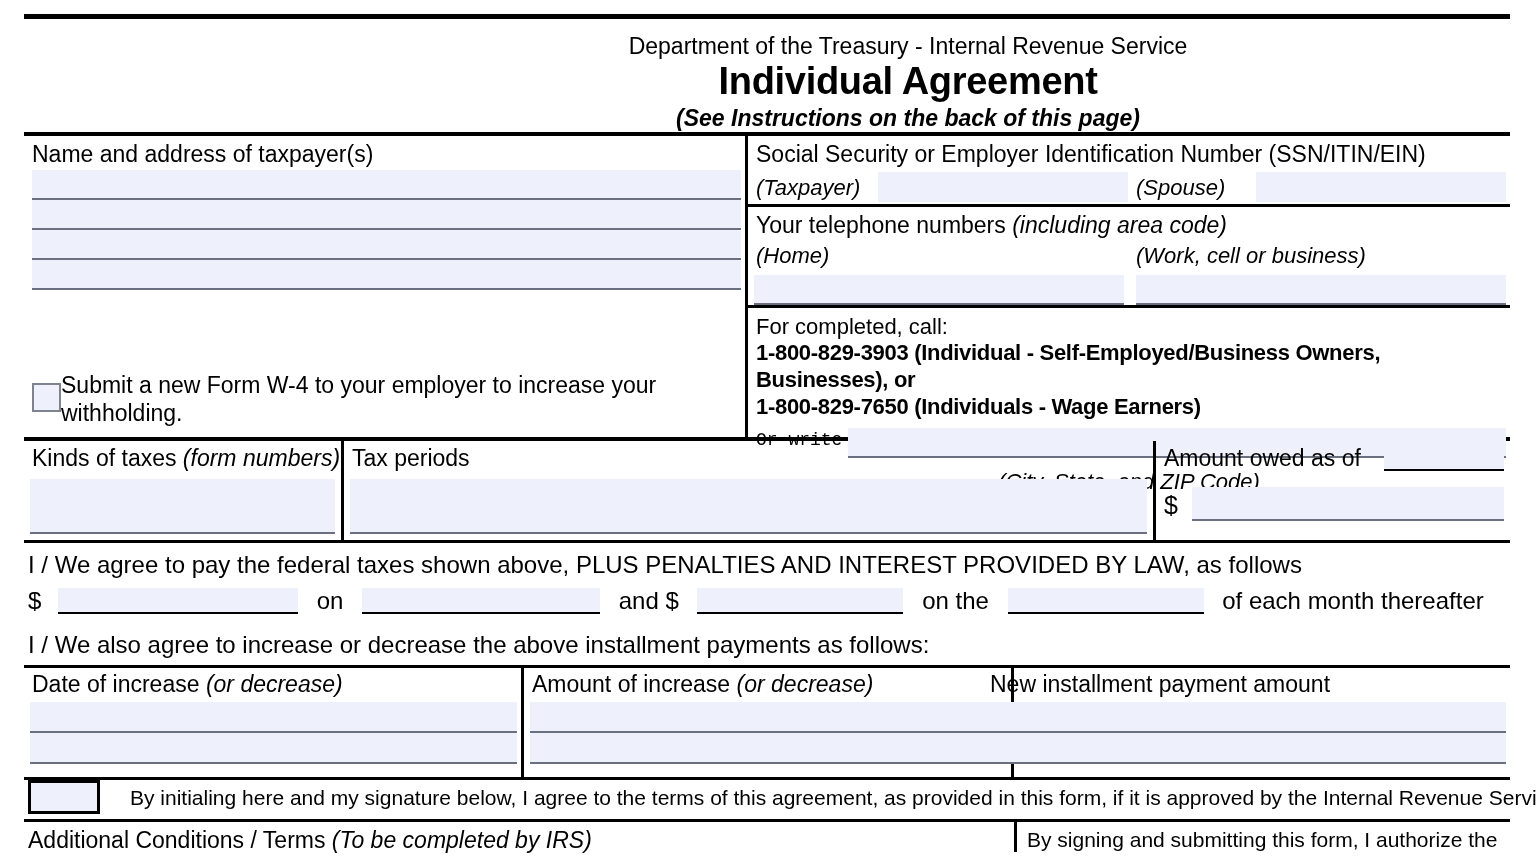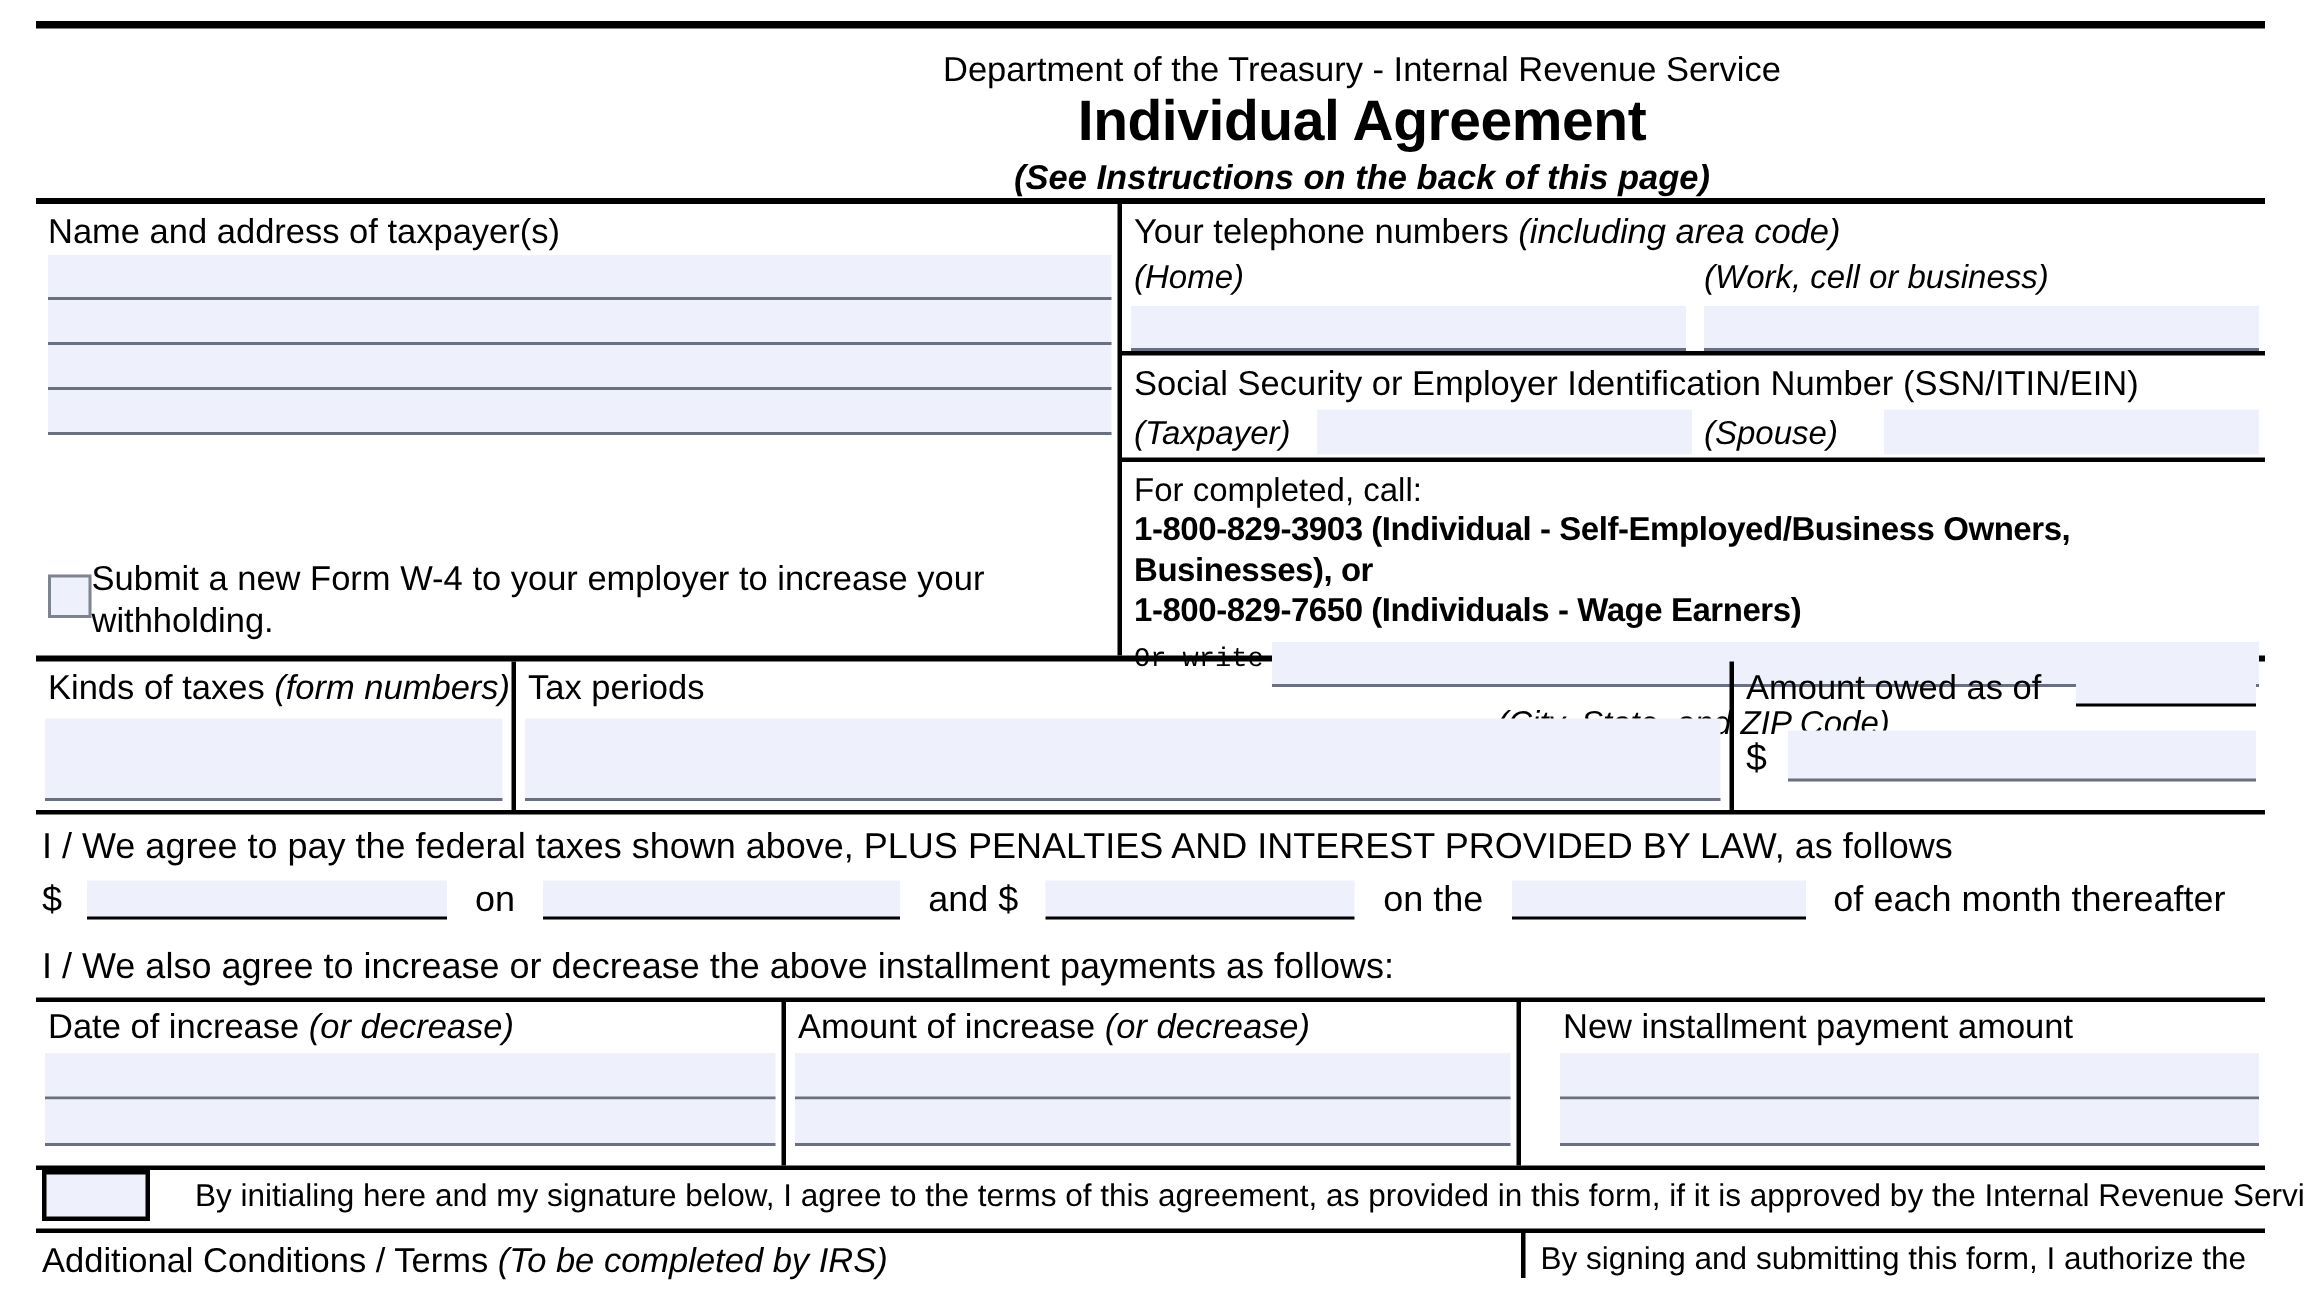"Your telephone numbers (including area" div.sub-block { order: before "Social Security or Employer" -> after "Social Security or Employer" }
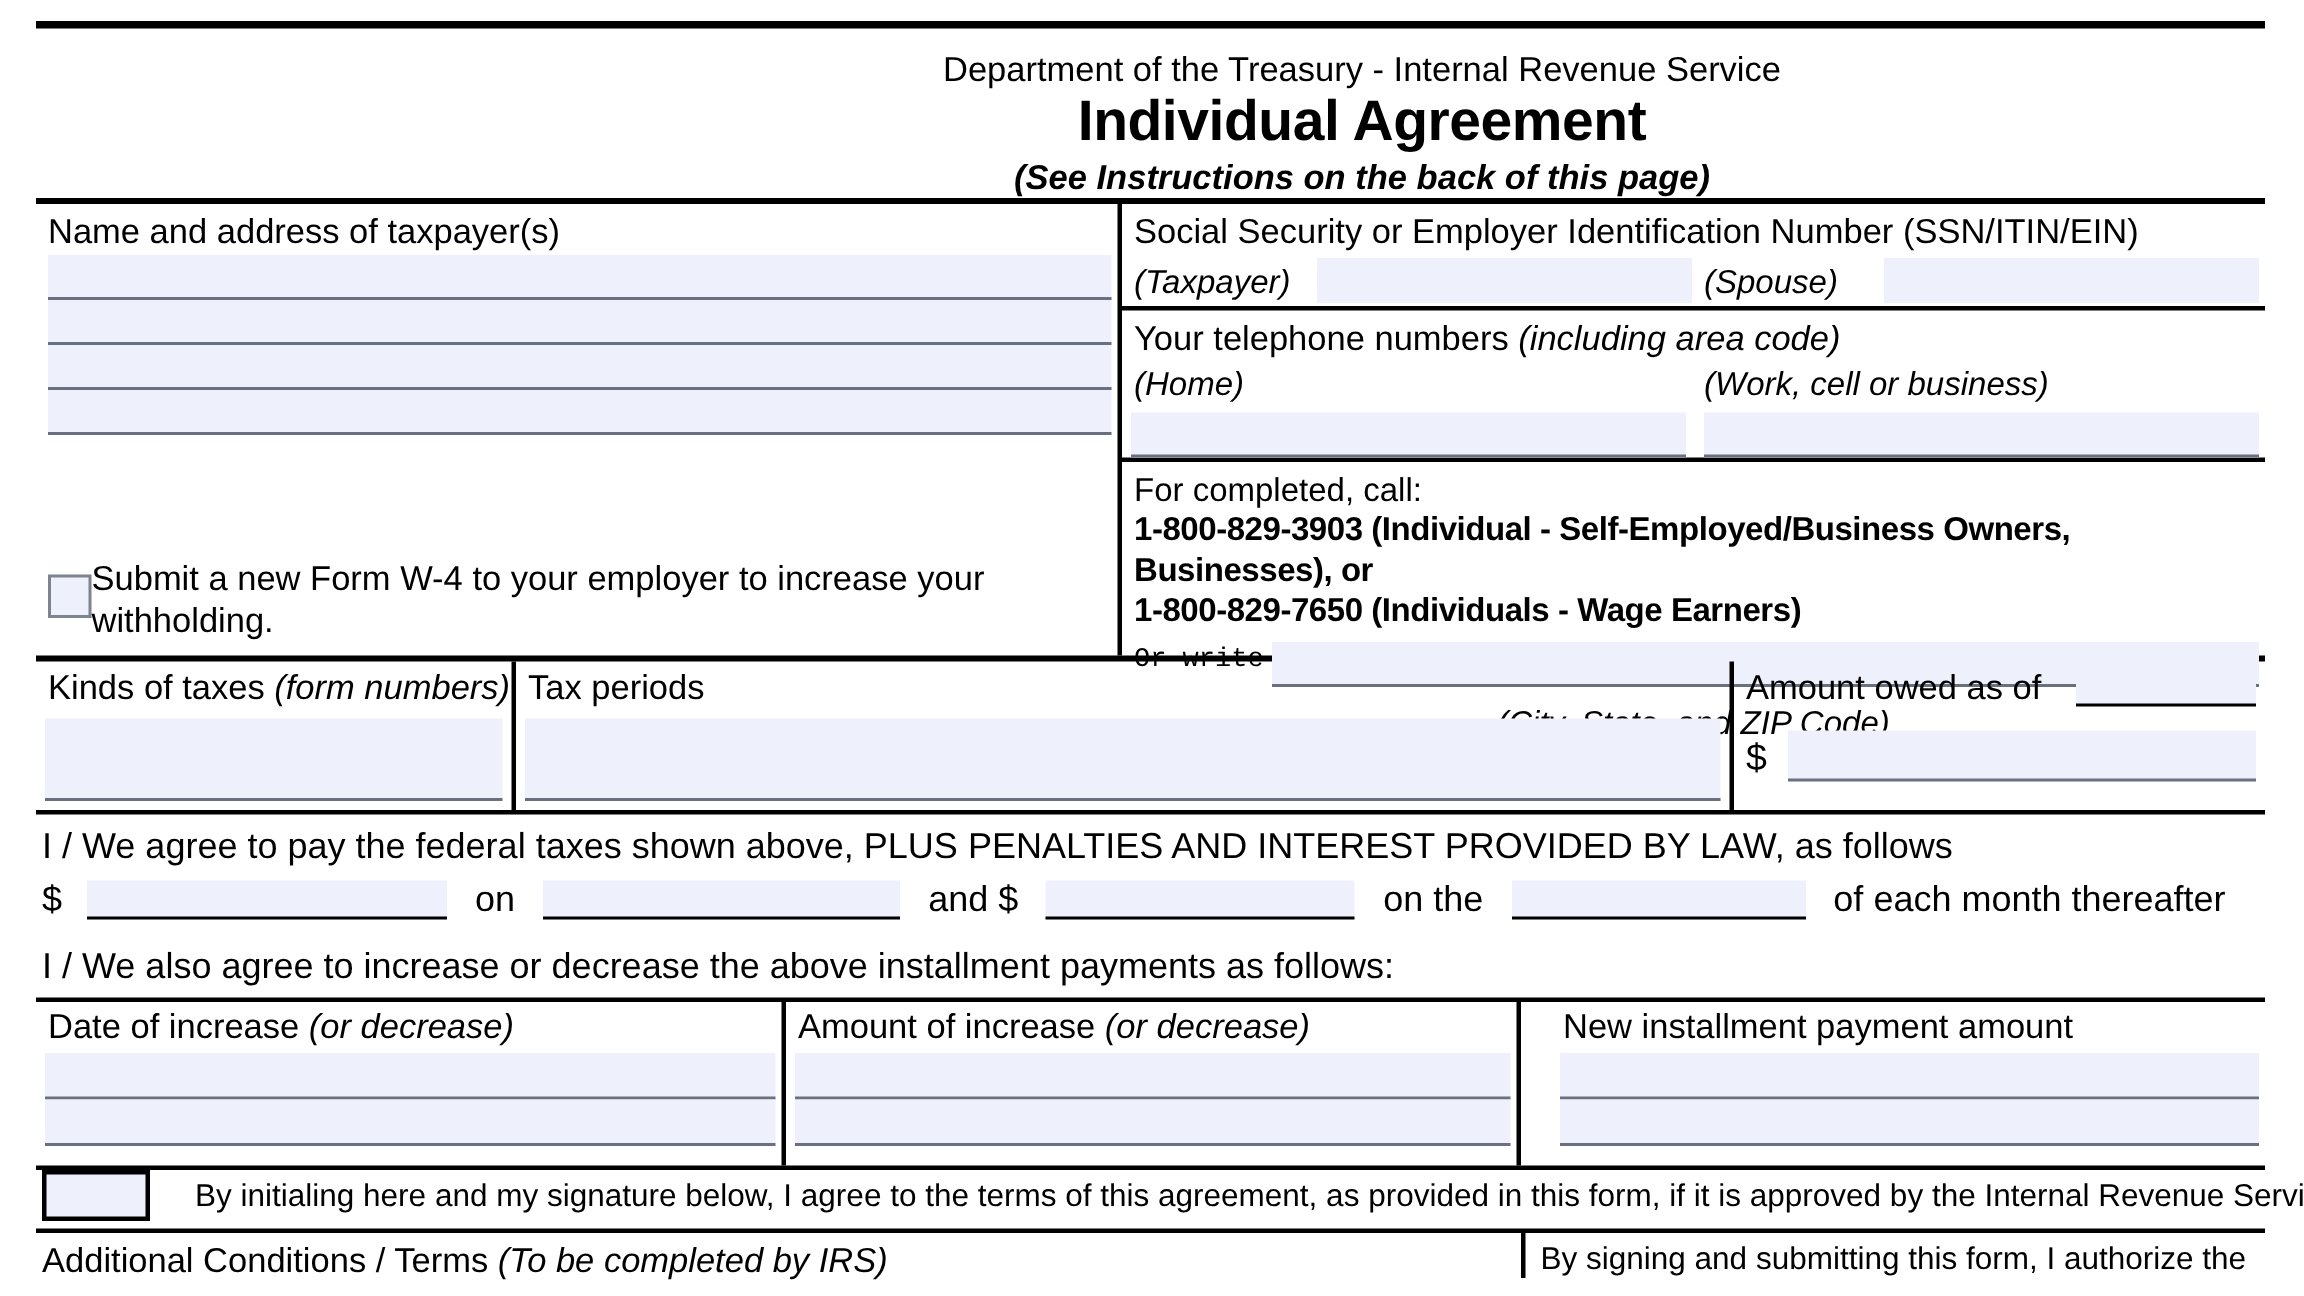"New installment payment amount" #inc-c3 { left: 1010px -> 958px }
